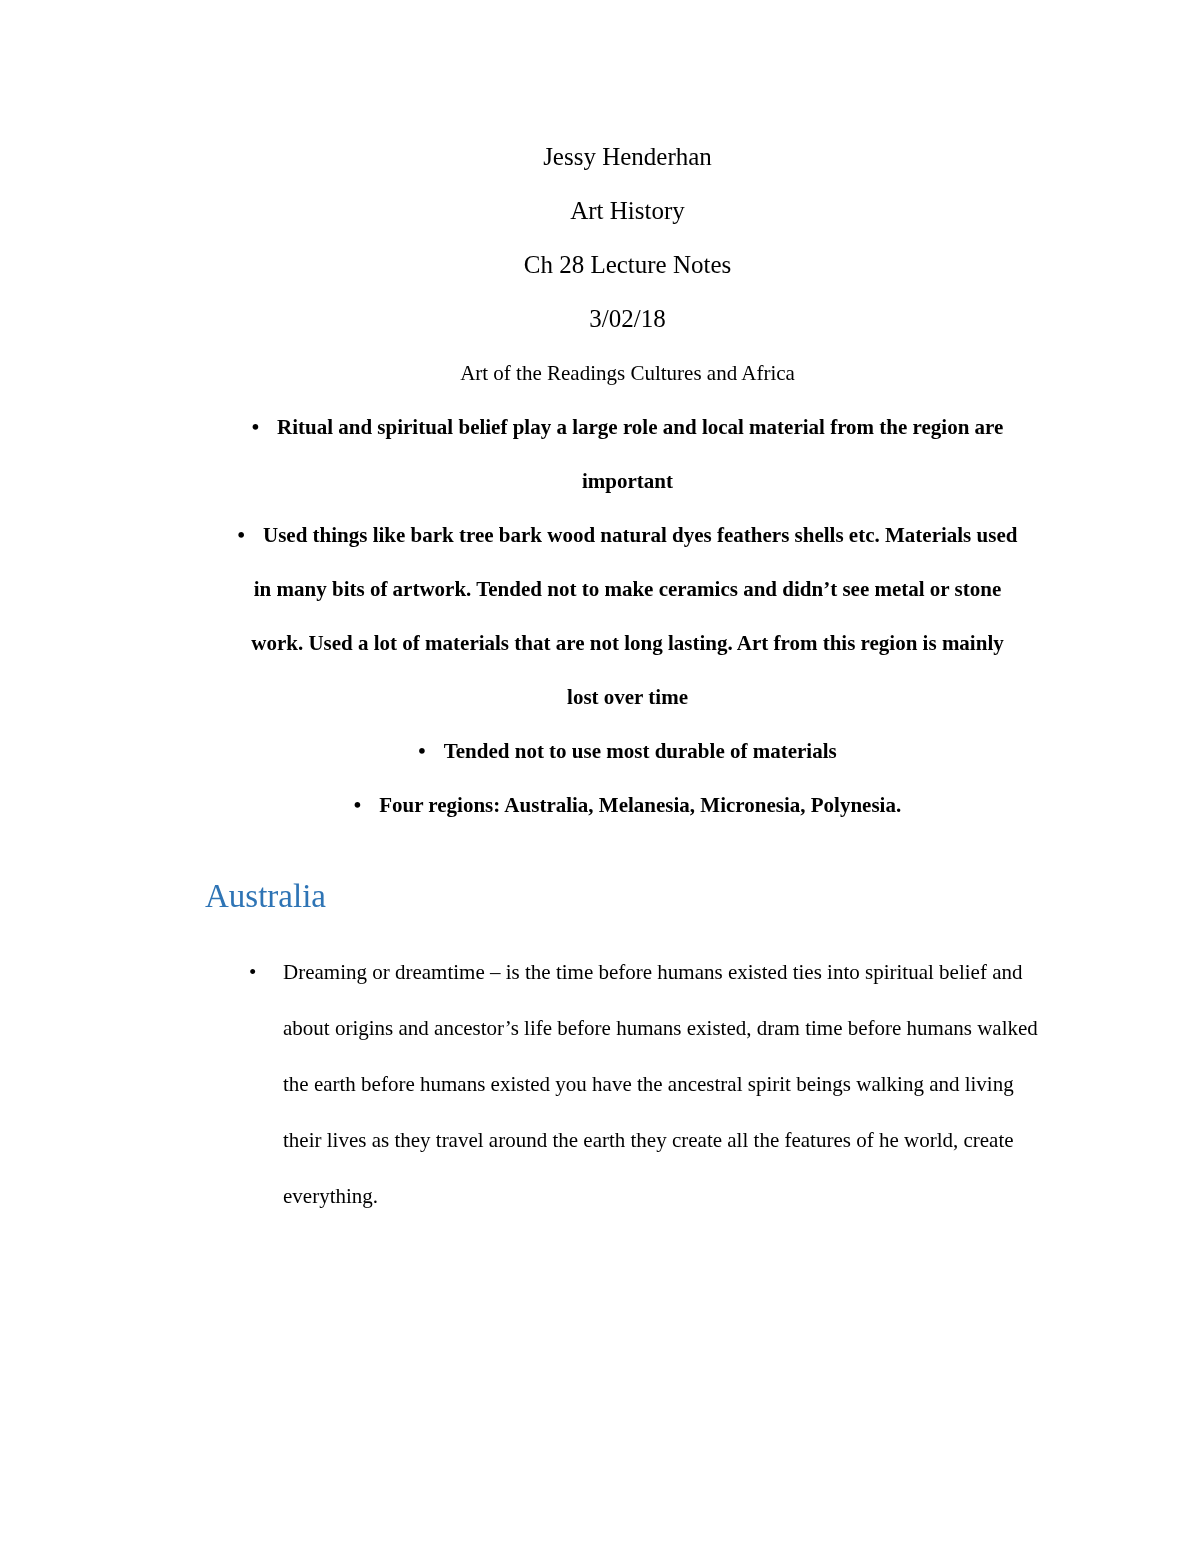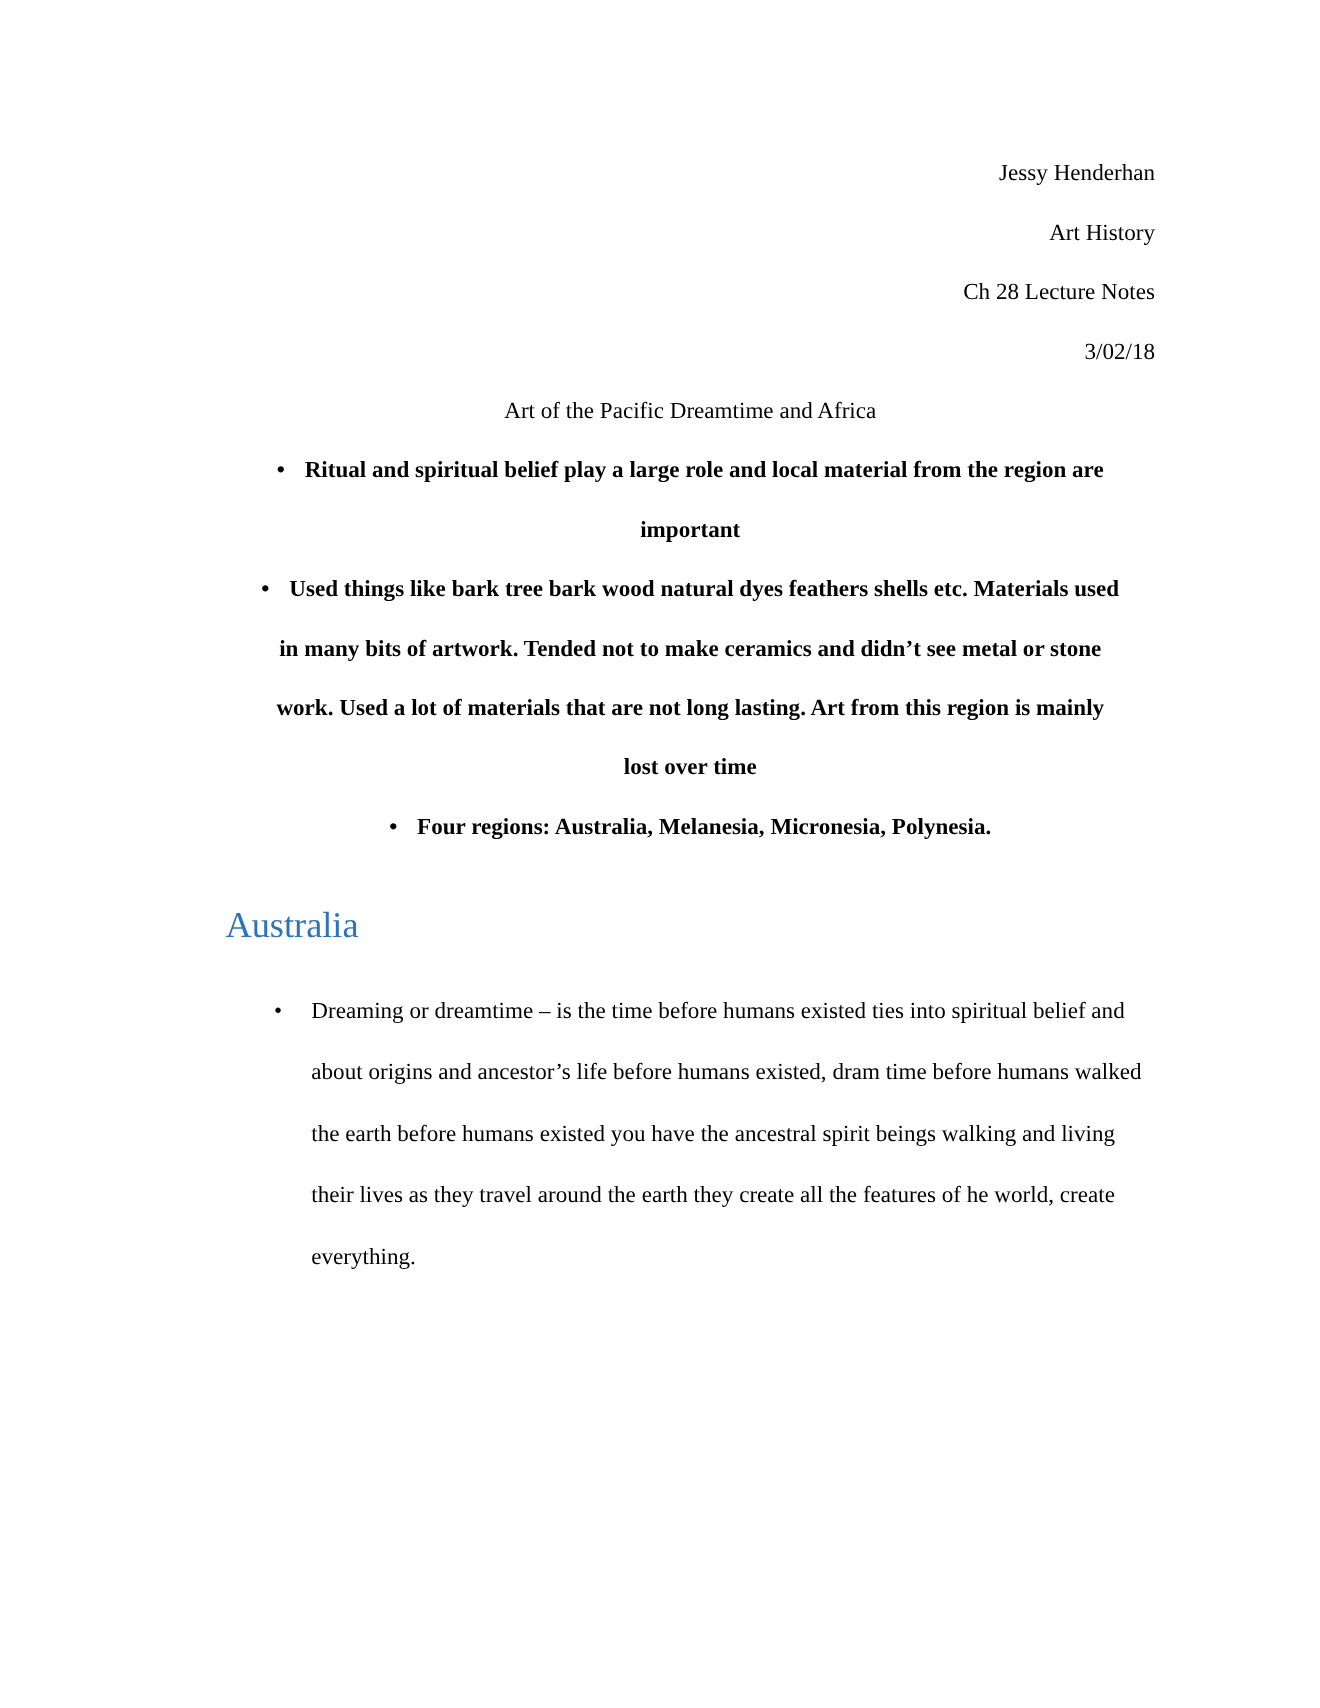"Jessy Henderhan" .header-line { font-size: 21px -> 25px; text-align: right -> center }
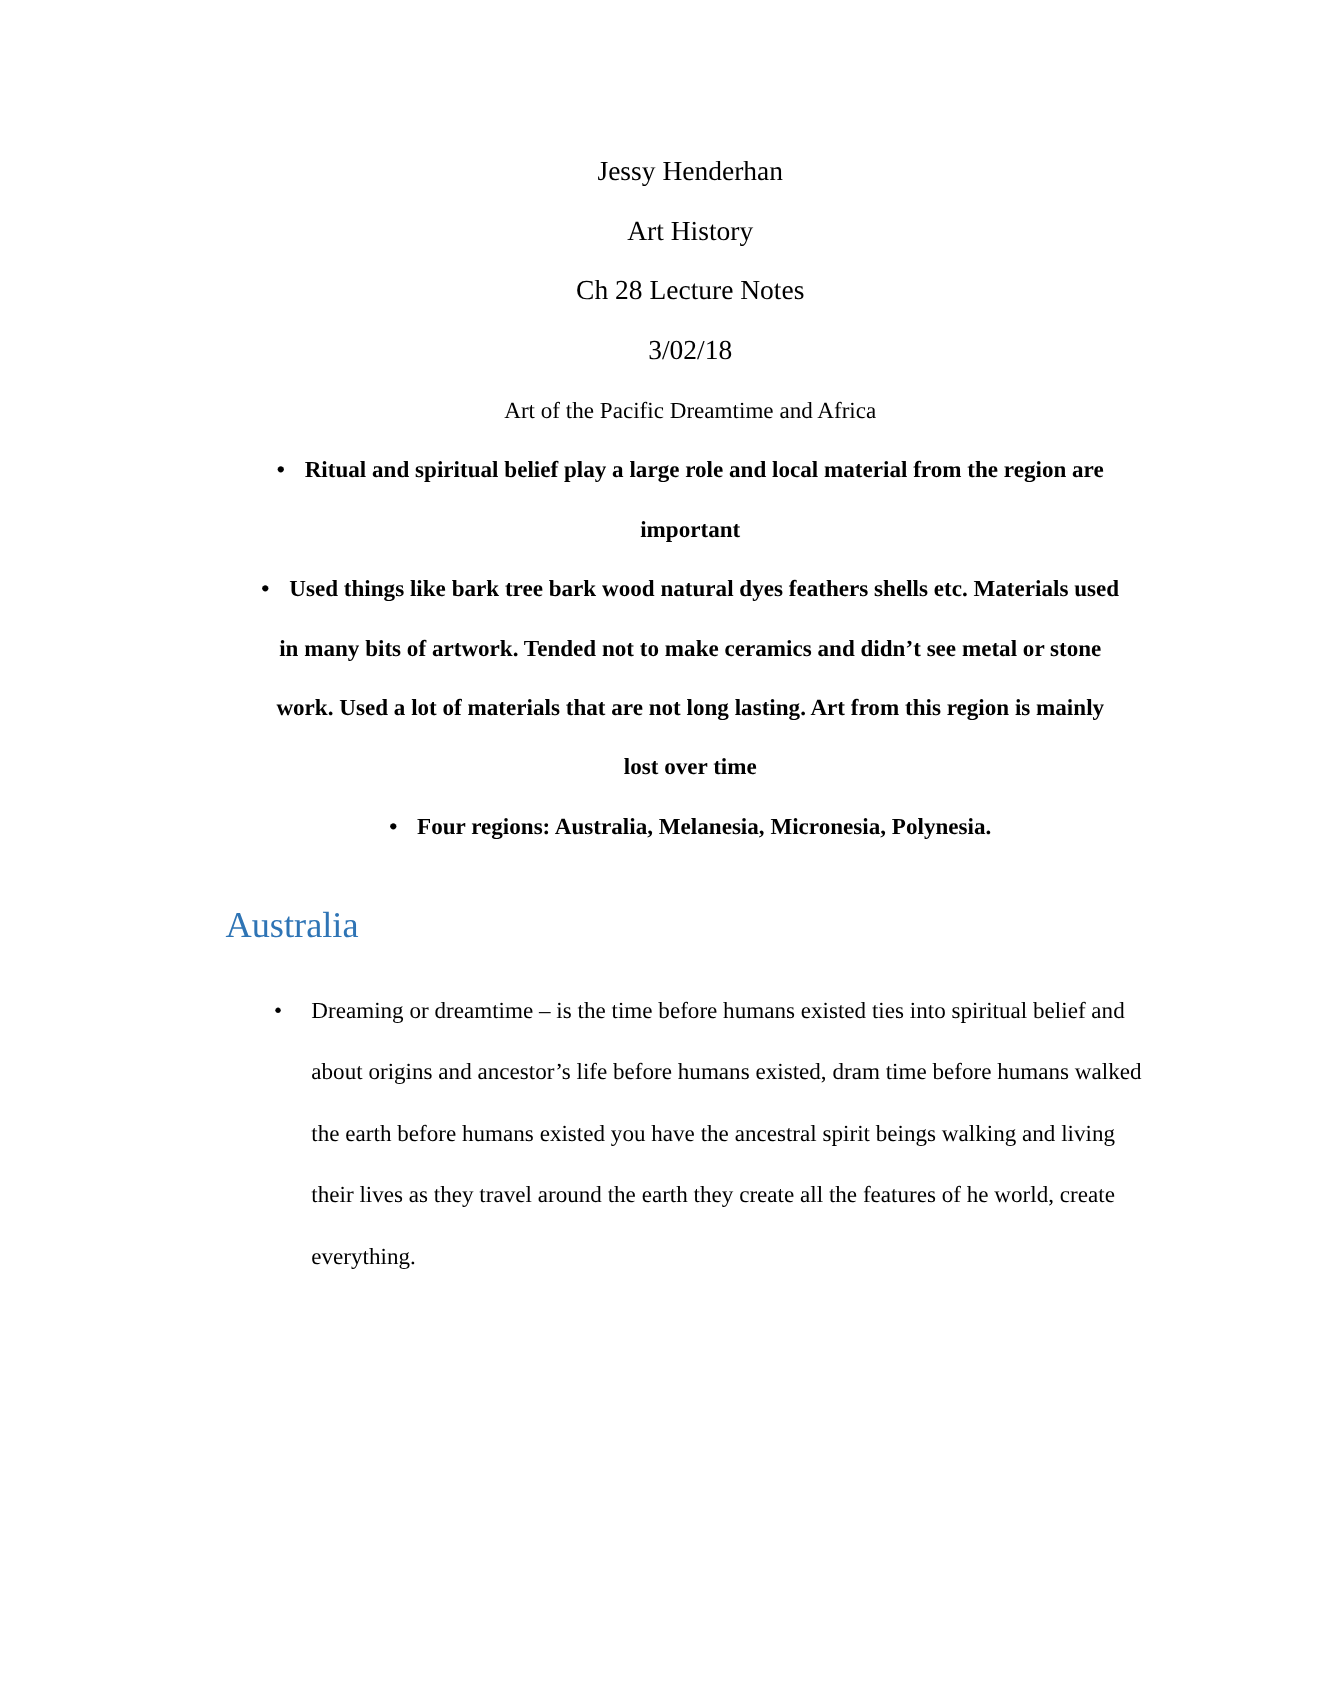"Art of the Pacific Dreamtime" div.center-line { text: Pacific Dreamtime -> Readings Cultures }
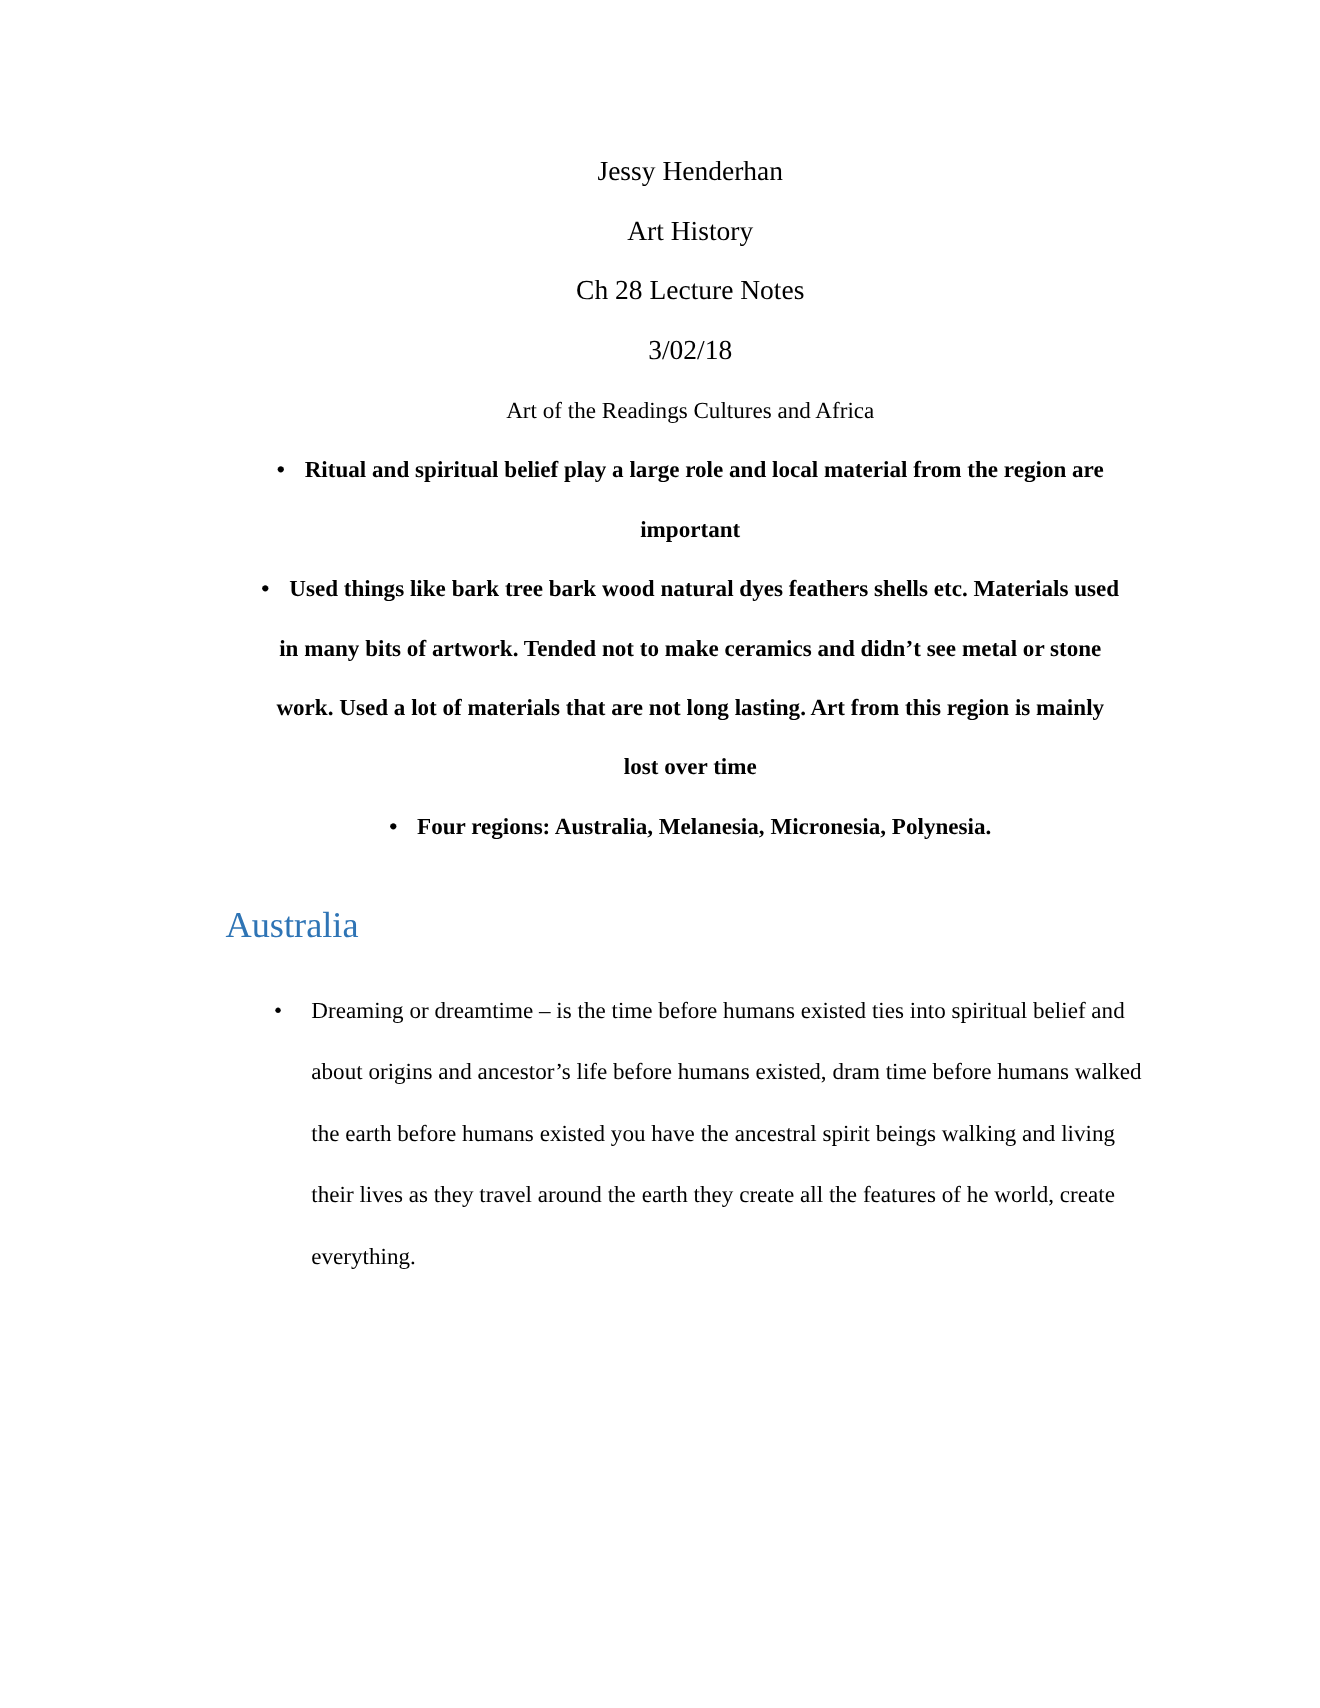"Tended not to use most" li.b-item { html: none -> <li> <span>Tended not to use most durable of materials</span> </li> }
